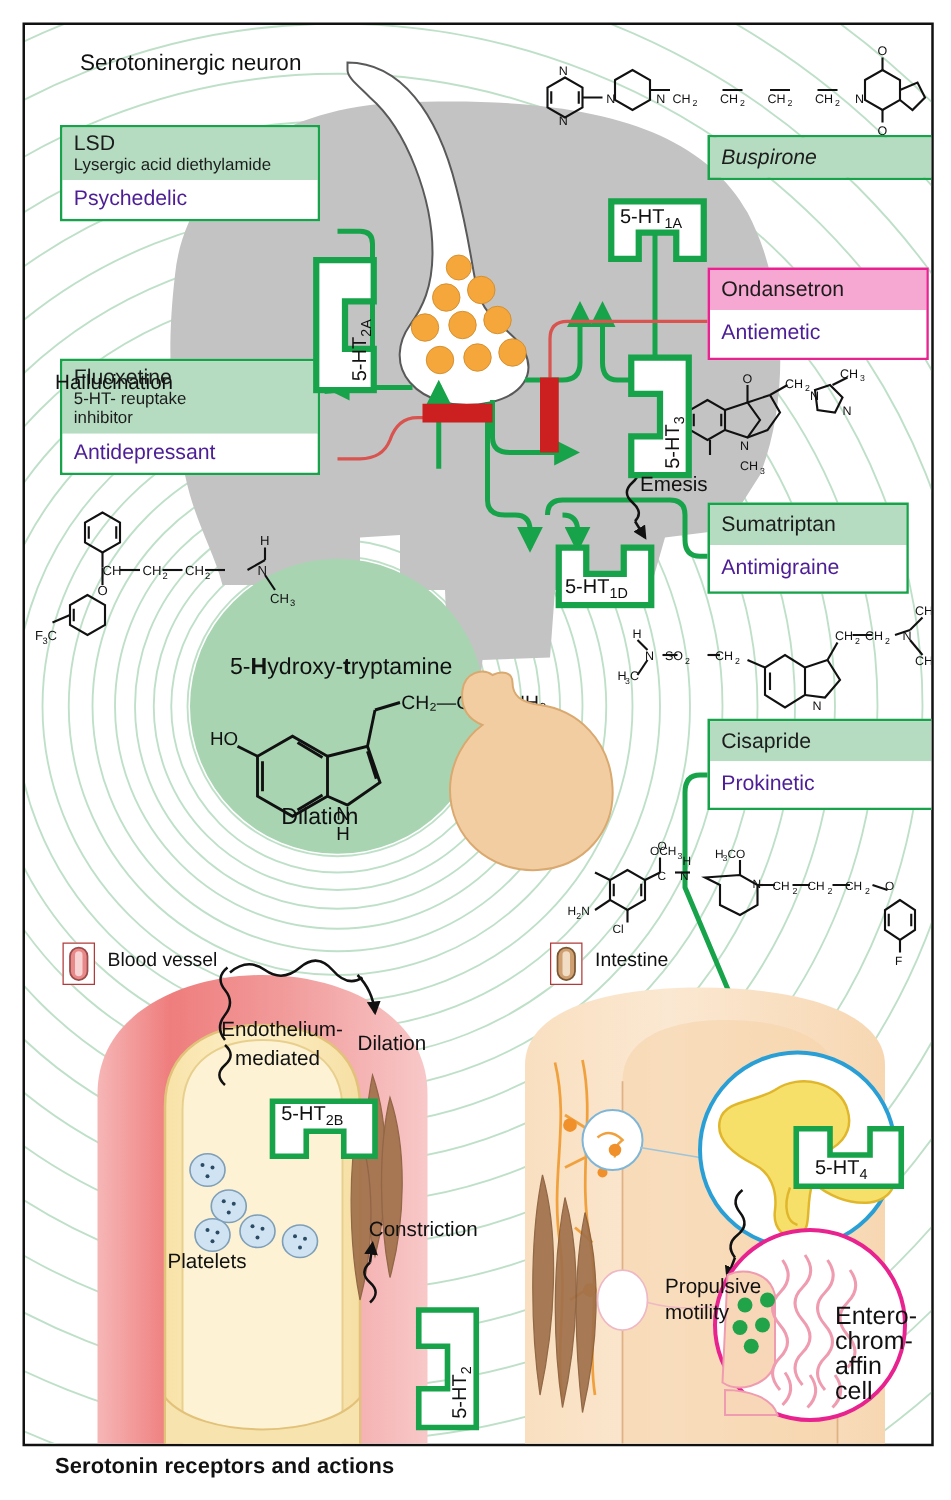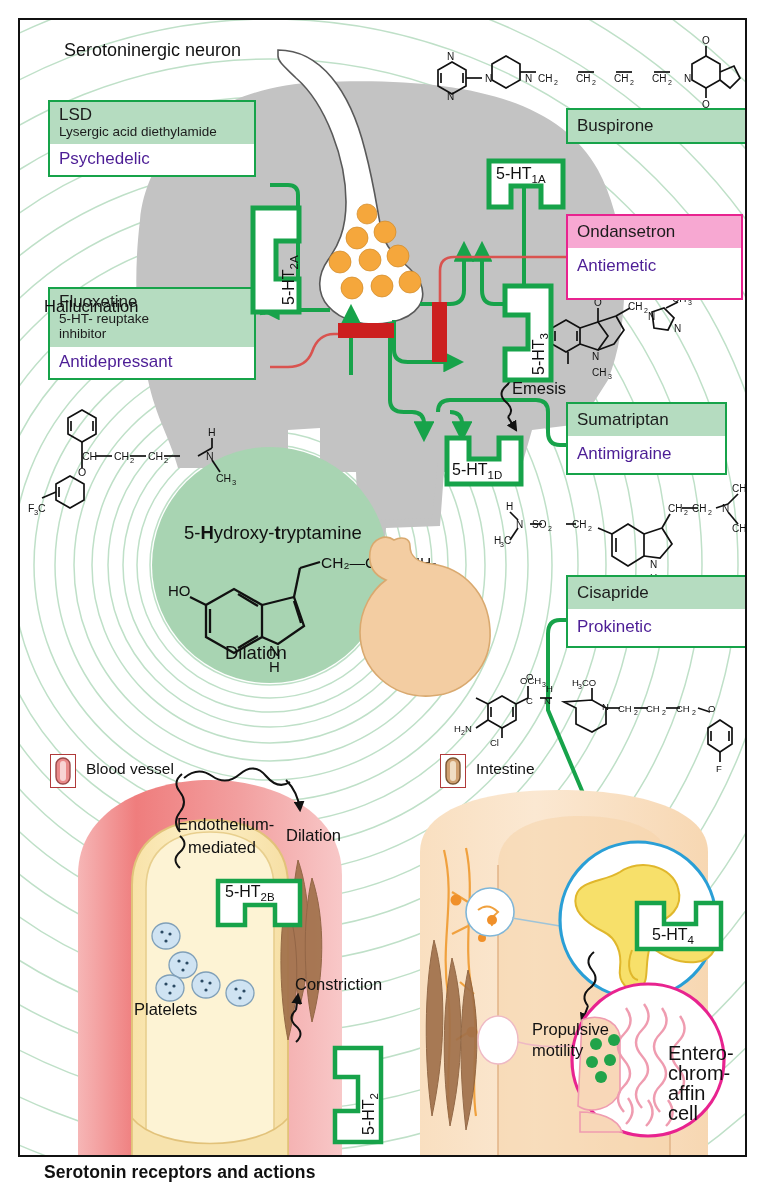"Buspirone" div.drugbox { font-style: none -> italic }
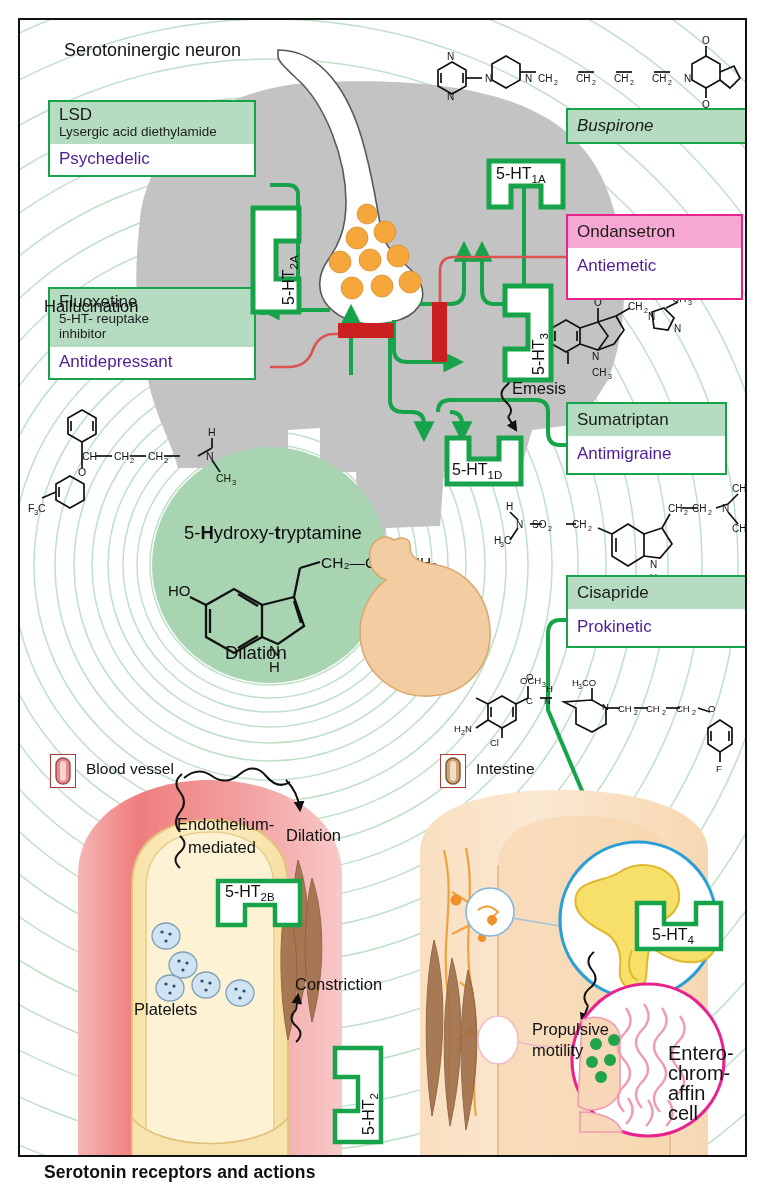"Antiemetic" div.duse { padding-bottom: 22px -> 10px }
